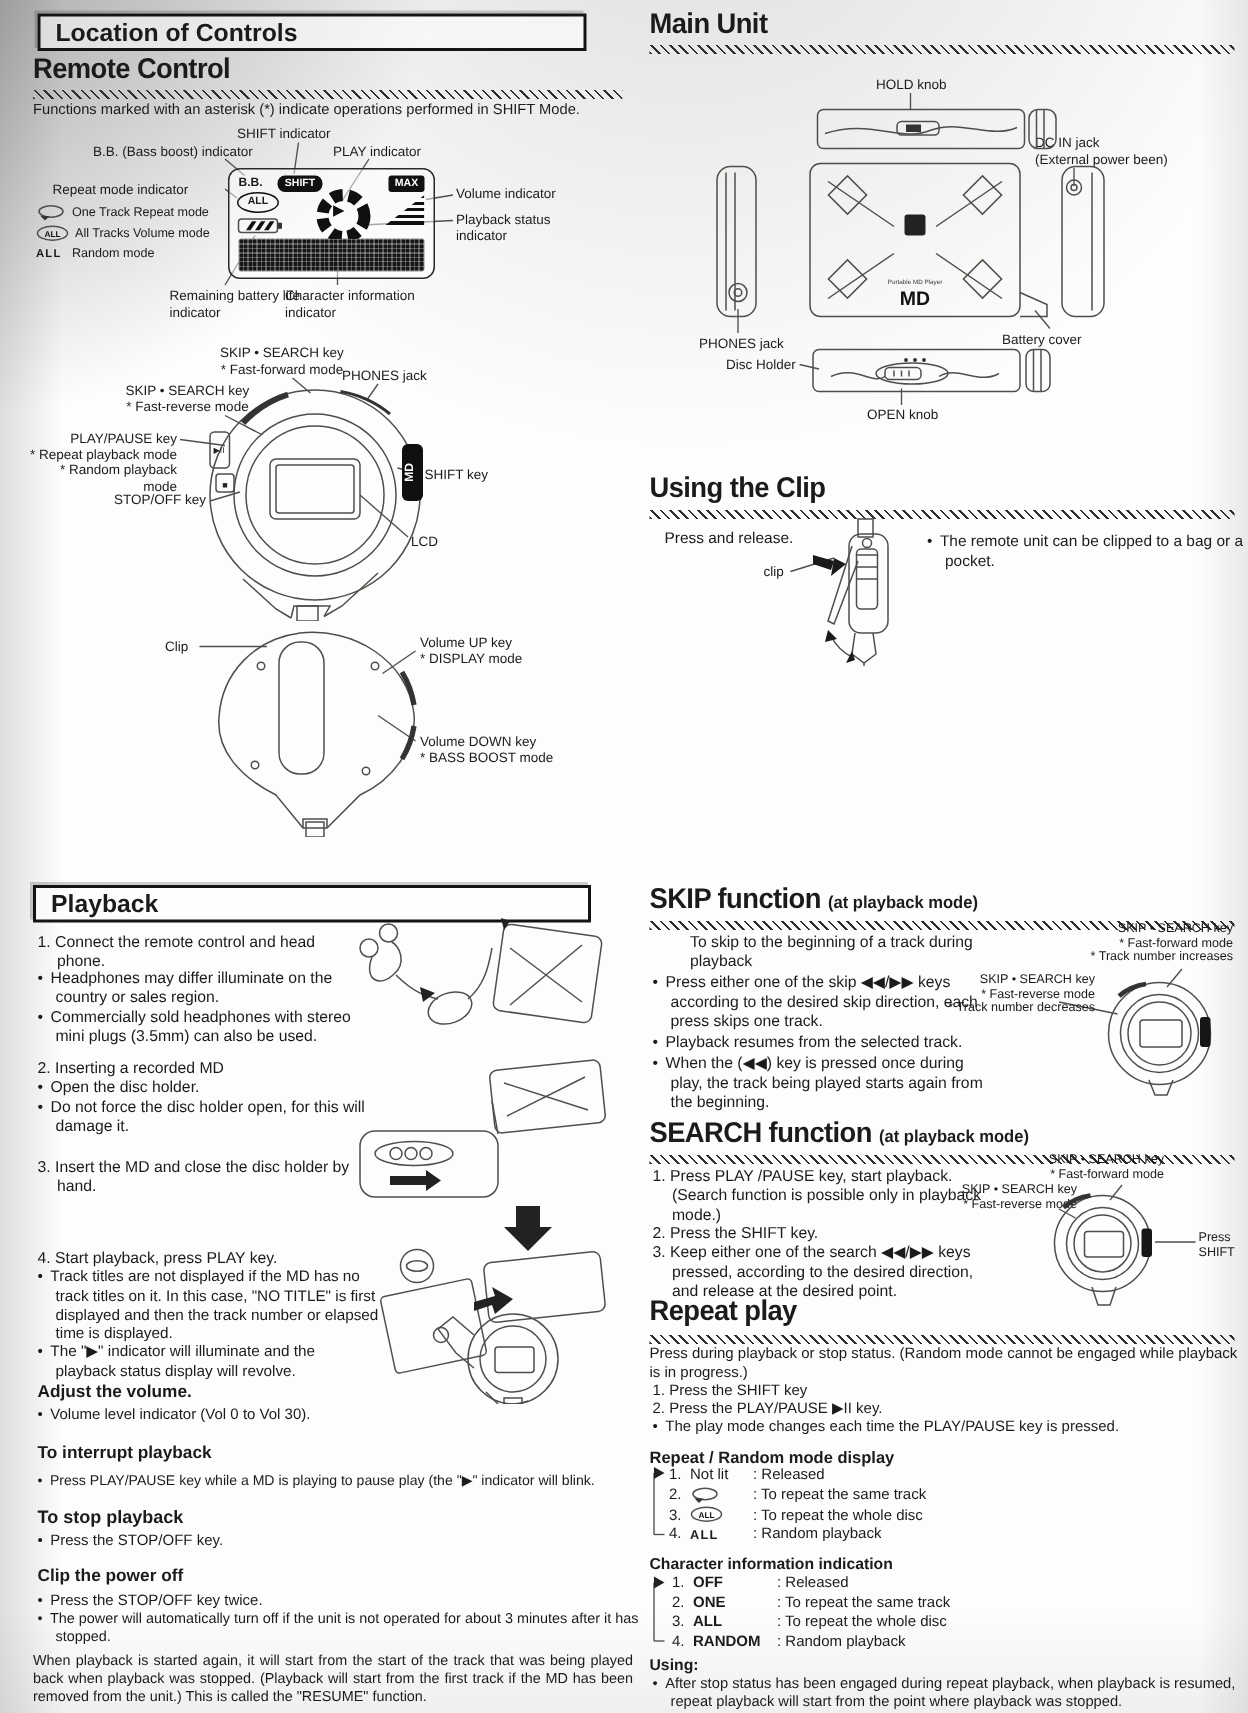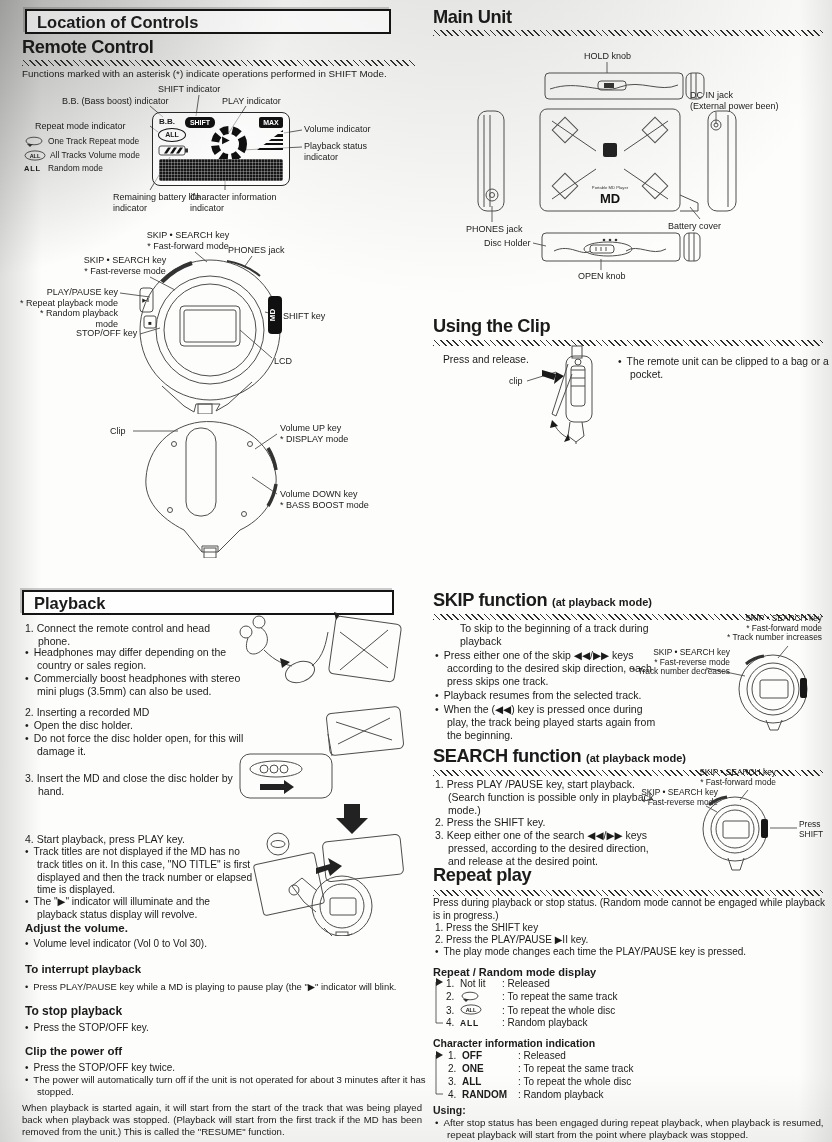"Headphones may differ depending on" div.abs { text: depending -> illuminate }
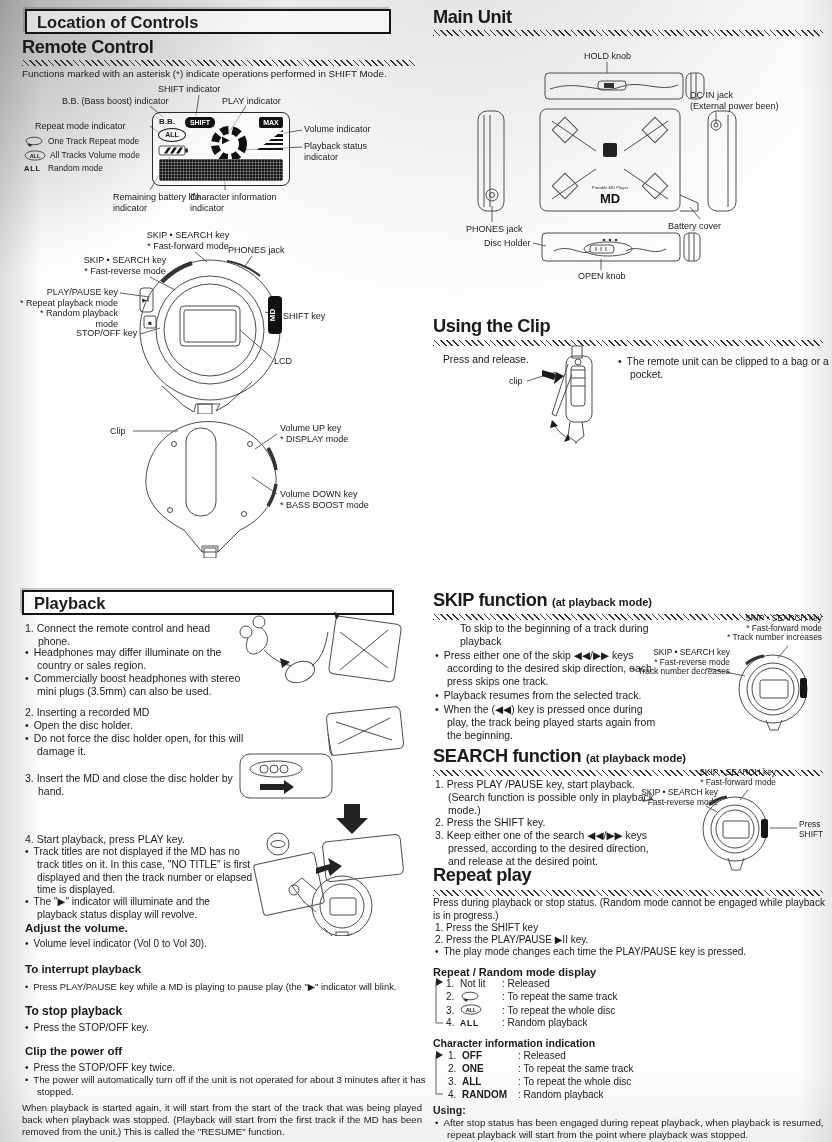"Commercially boost headphones with" div.abs { text: boost -> sold }
